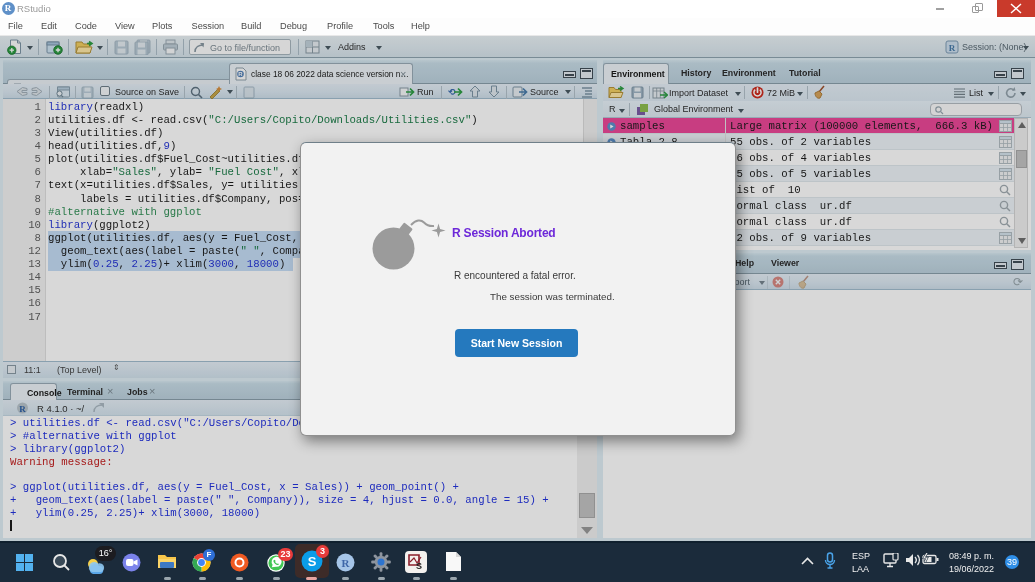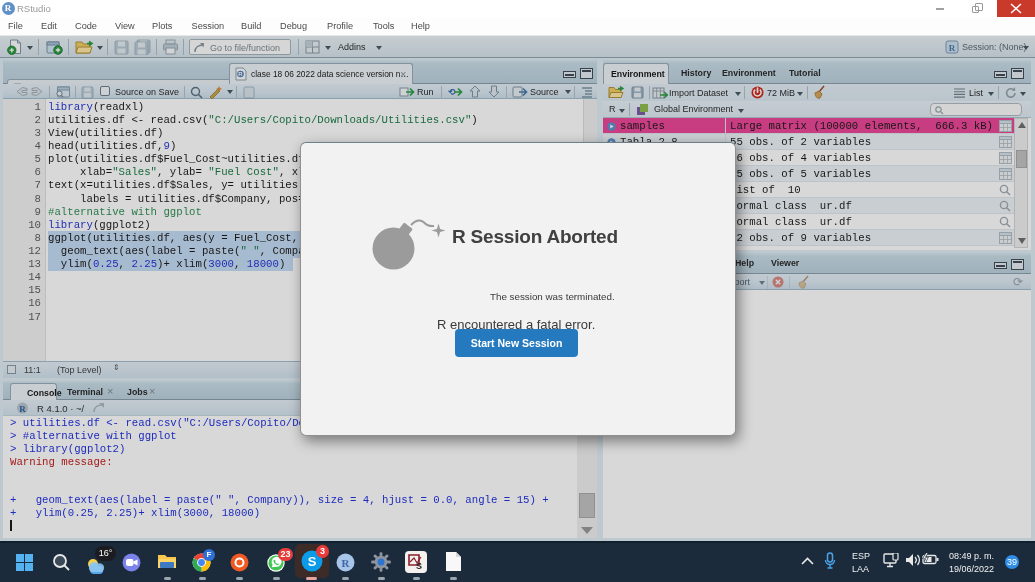"R Session Aborted" #dlg-title { color: #404040 -> #6d28d9; font-size: 19px -> 12px }
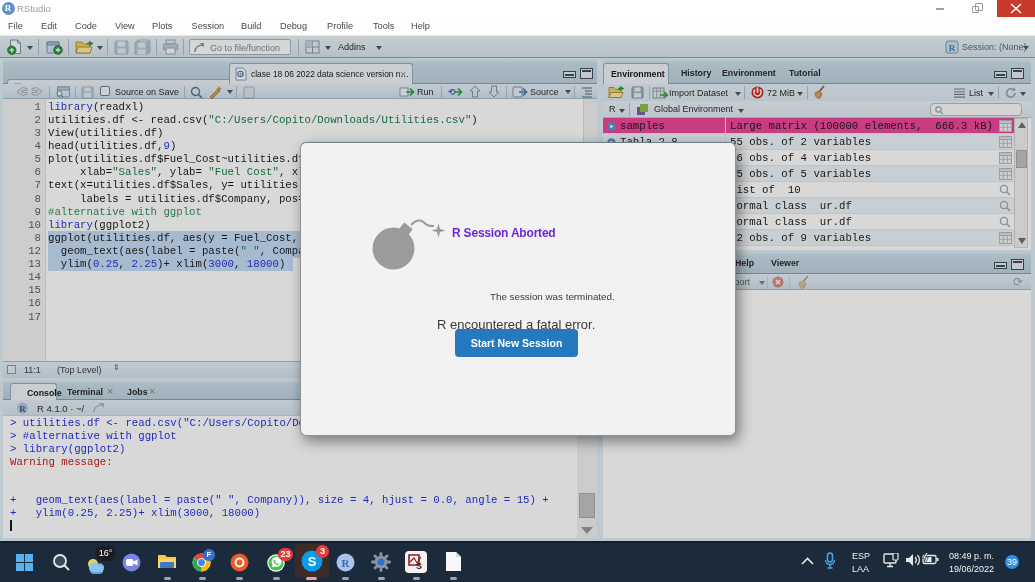"R encountered a fatal error." #dlg-p1 { font-size: 13px -> 10px; left: 136px -> 153px; margin-top: 47px -> none }
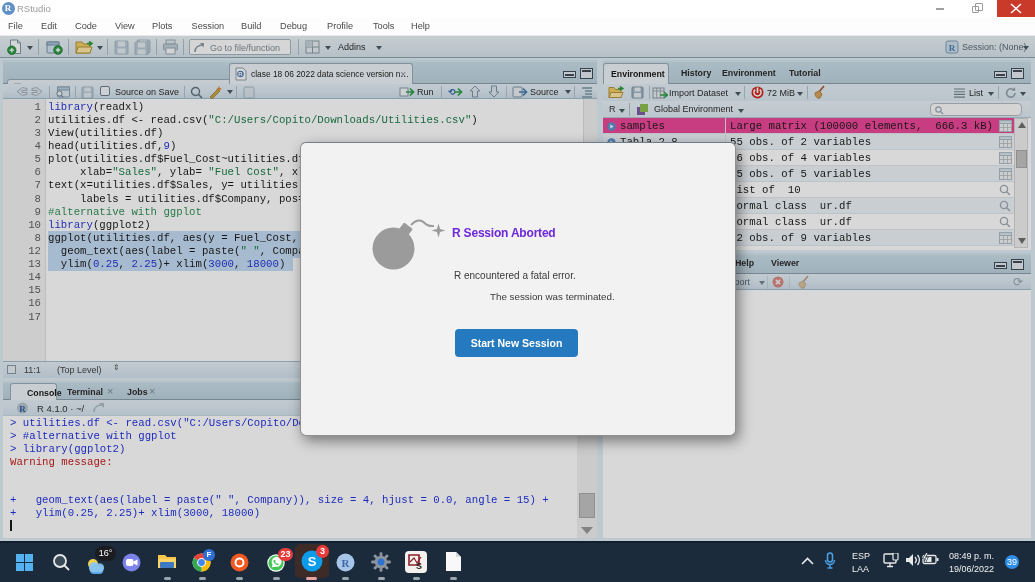"> ggplot(utilities.df, aes(y =" div.codeline { html: none -> <div>&gt; ggplot(utilities.df, aes(y = Fuel_Cost, x = Sales)) + geom_point() +</div> }
